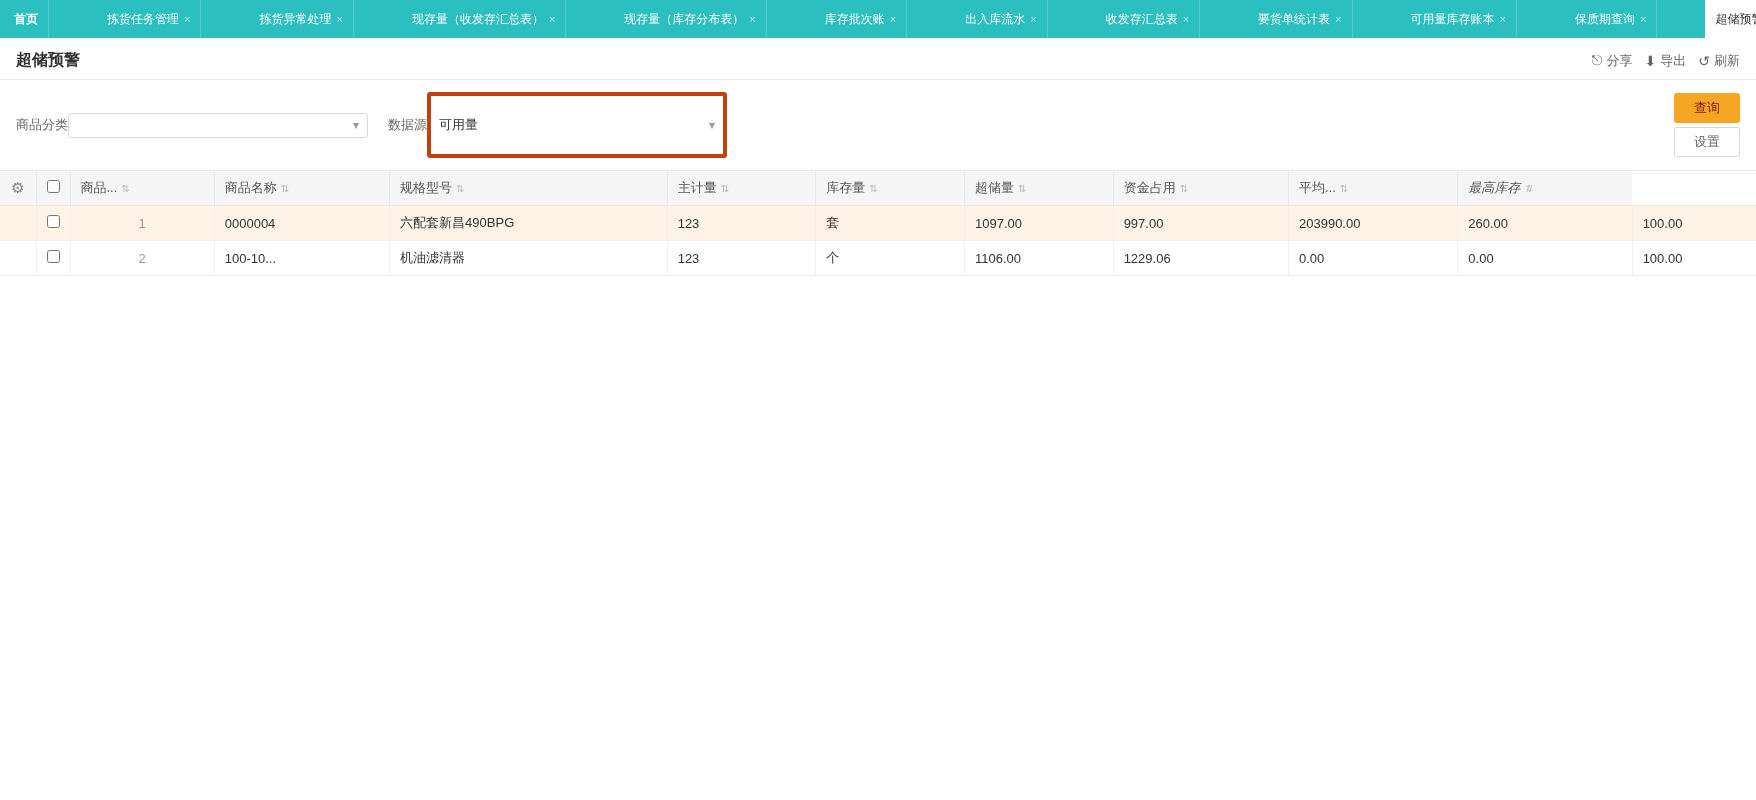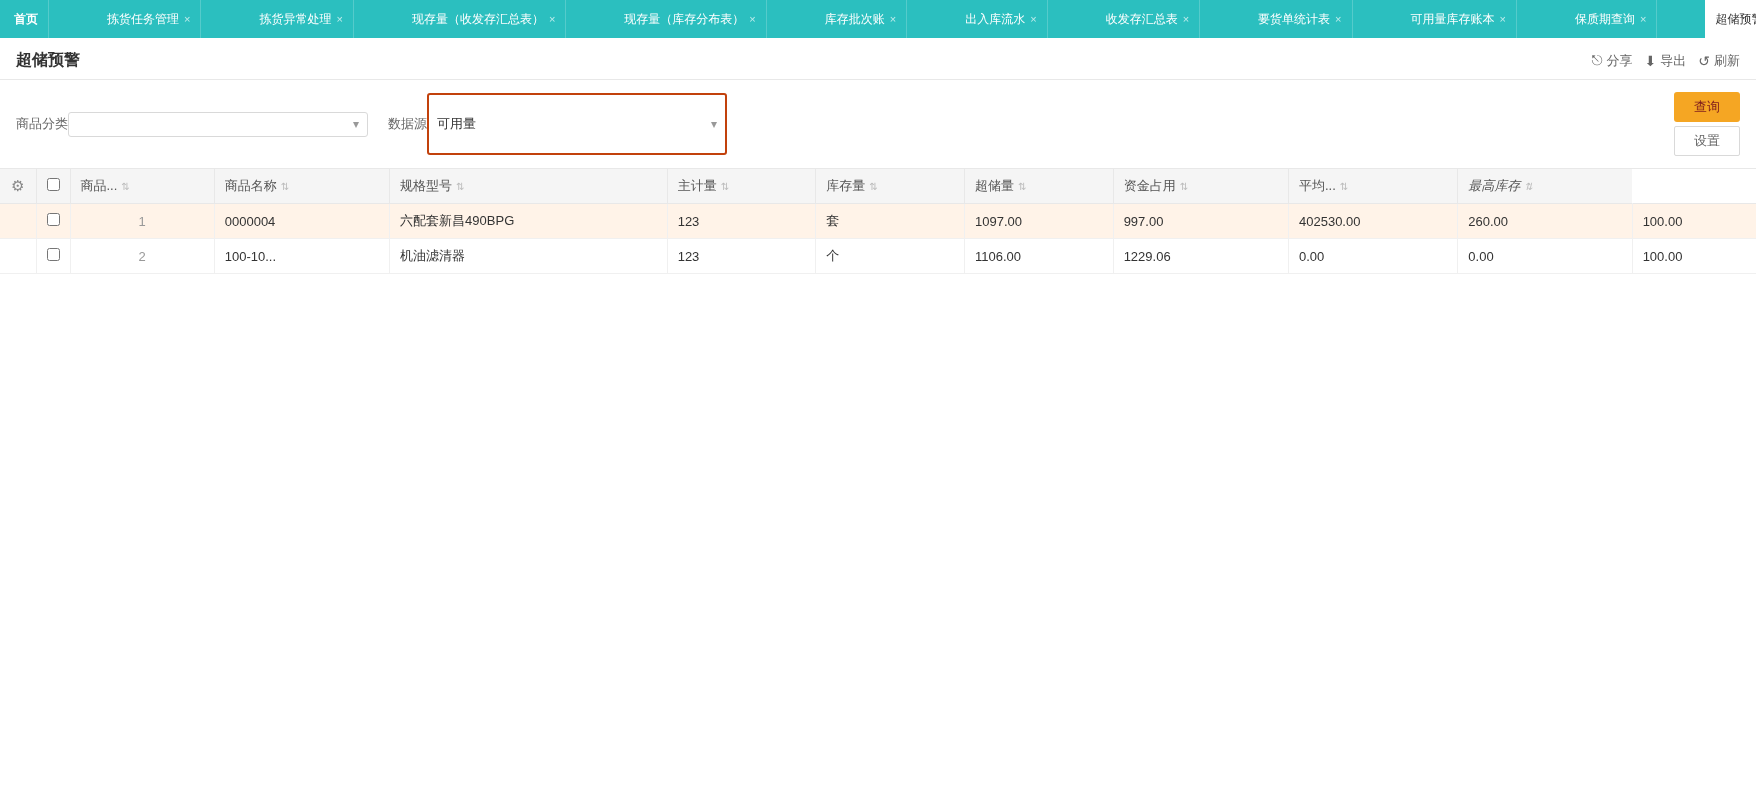"可用量" .filter-select-with-value { border: 2px solid #c2410c -> 4px solid #c2410c }
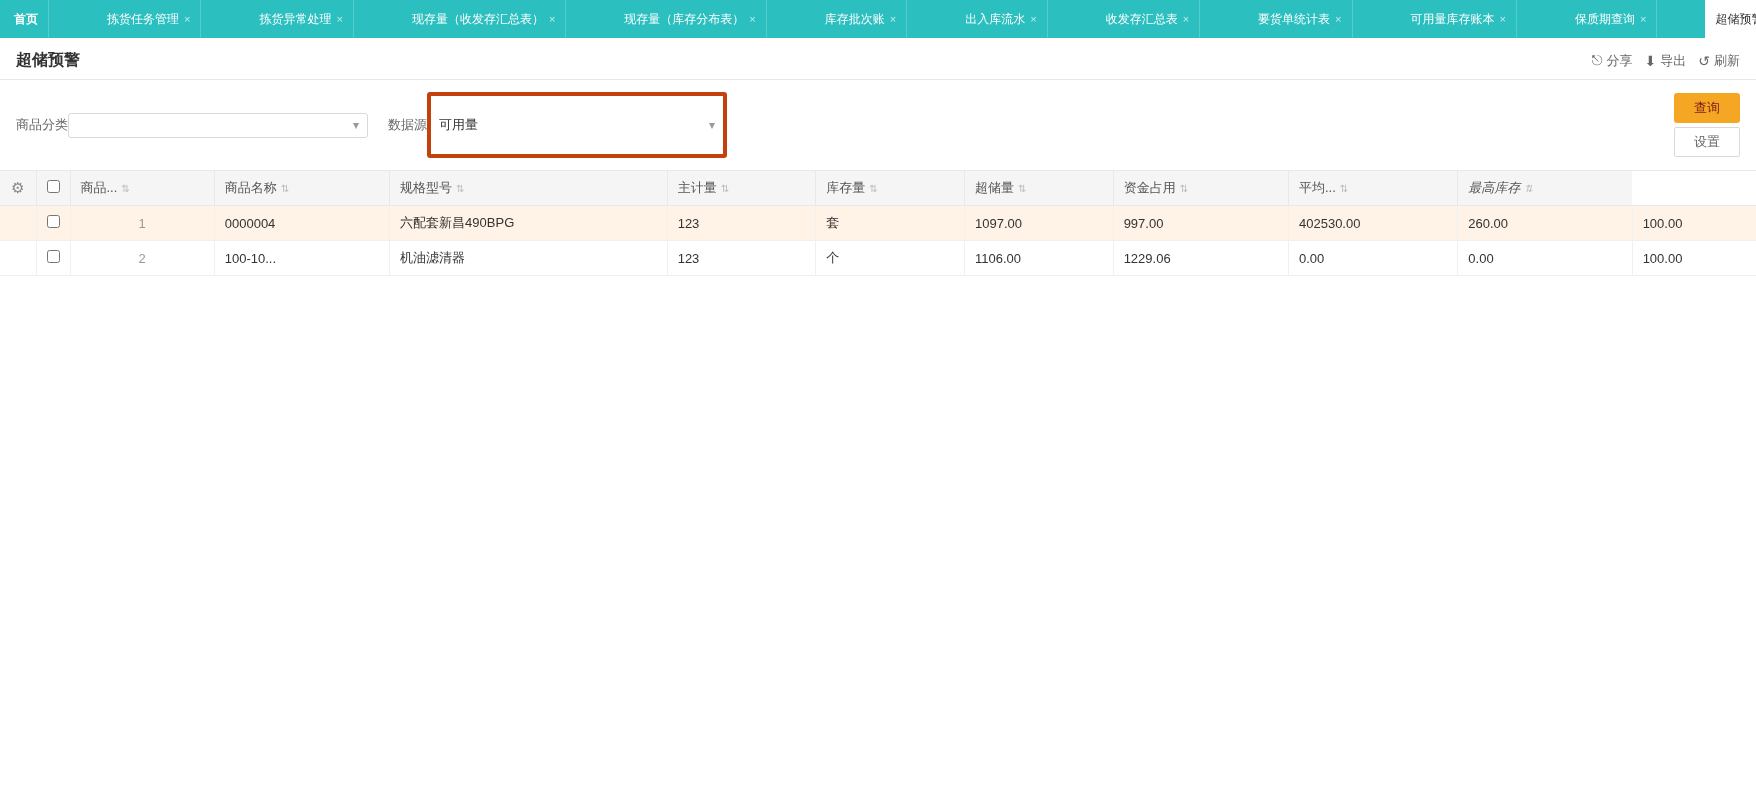"402530.00" td { text: 402530.00 -> 203990.00 }
